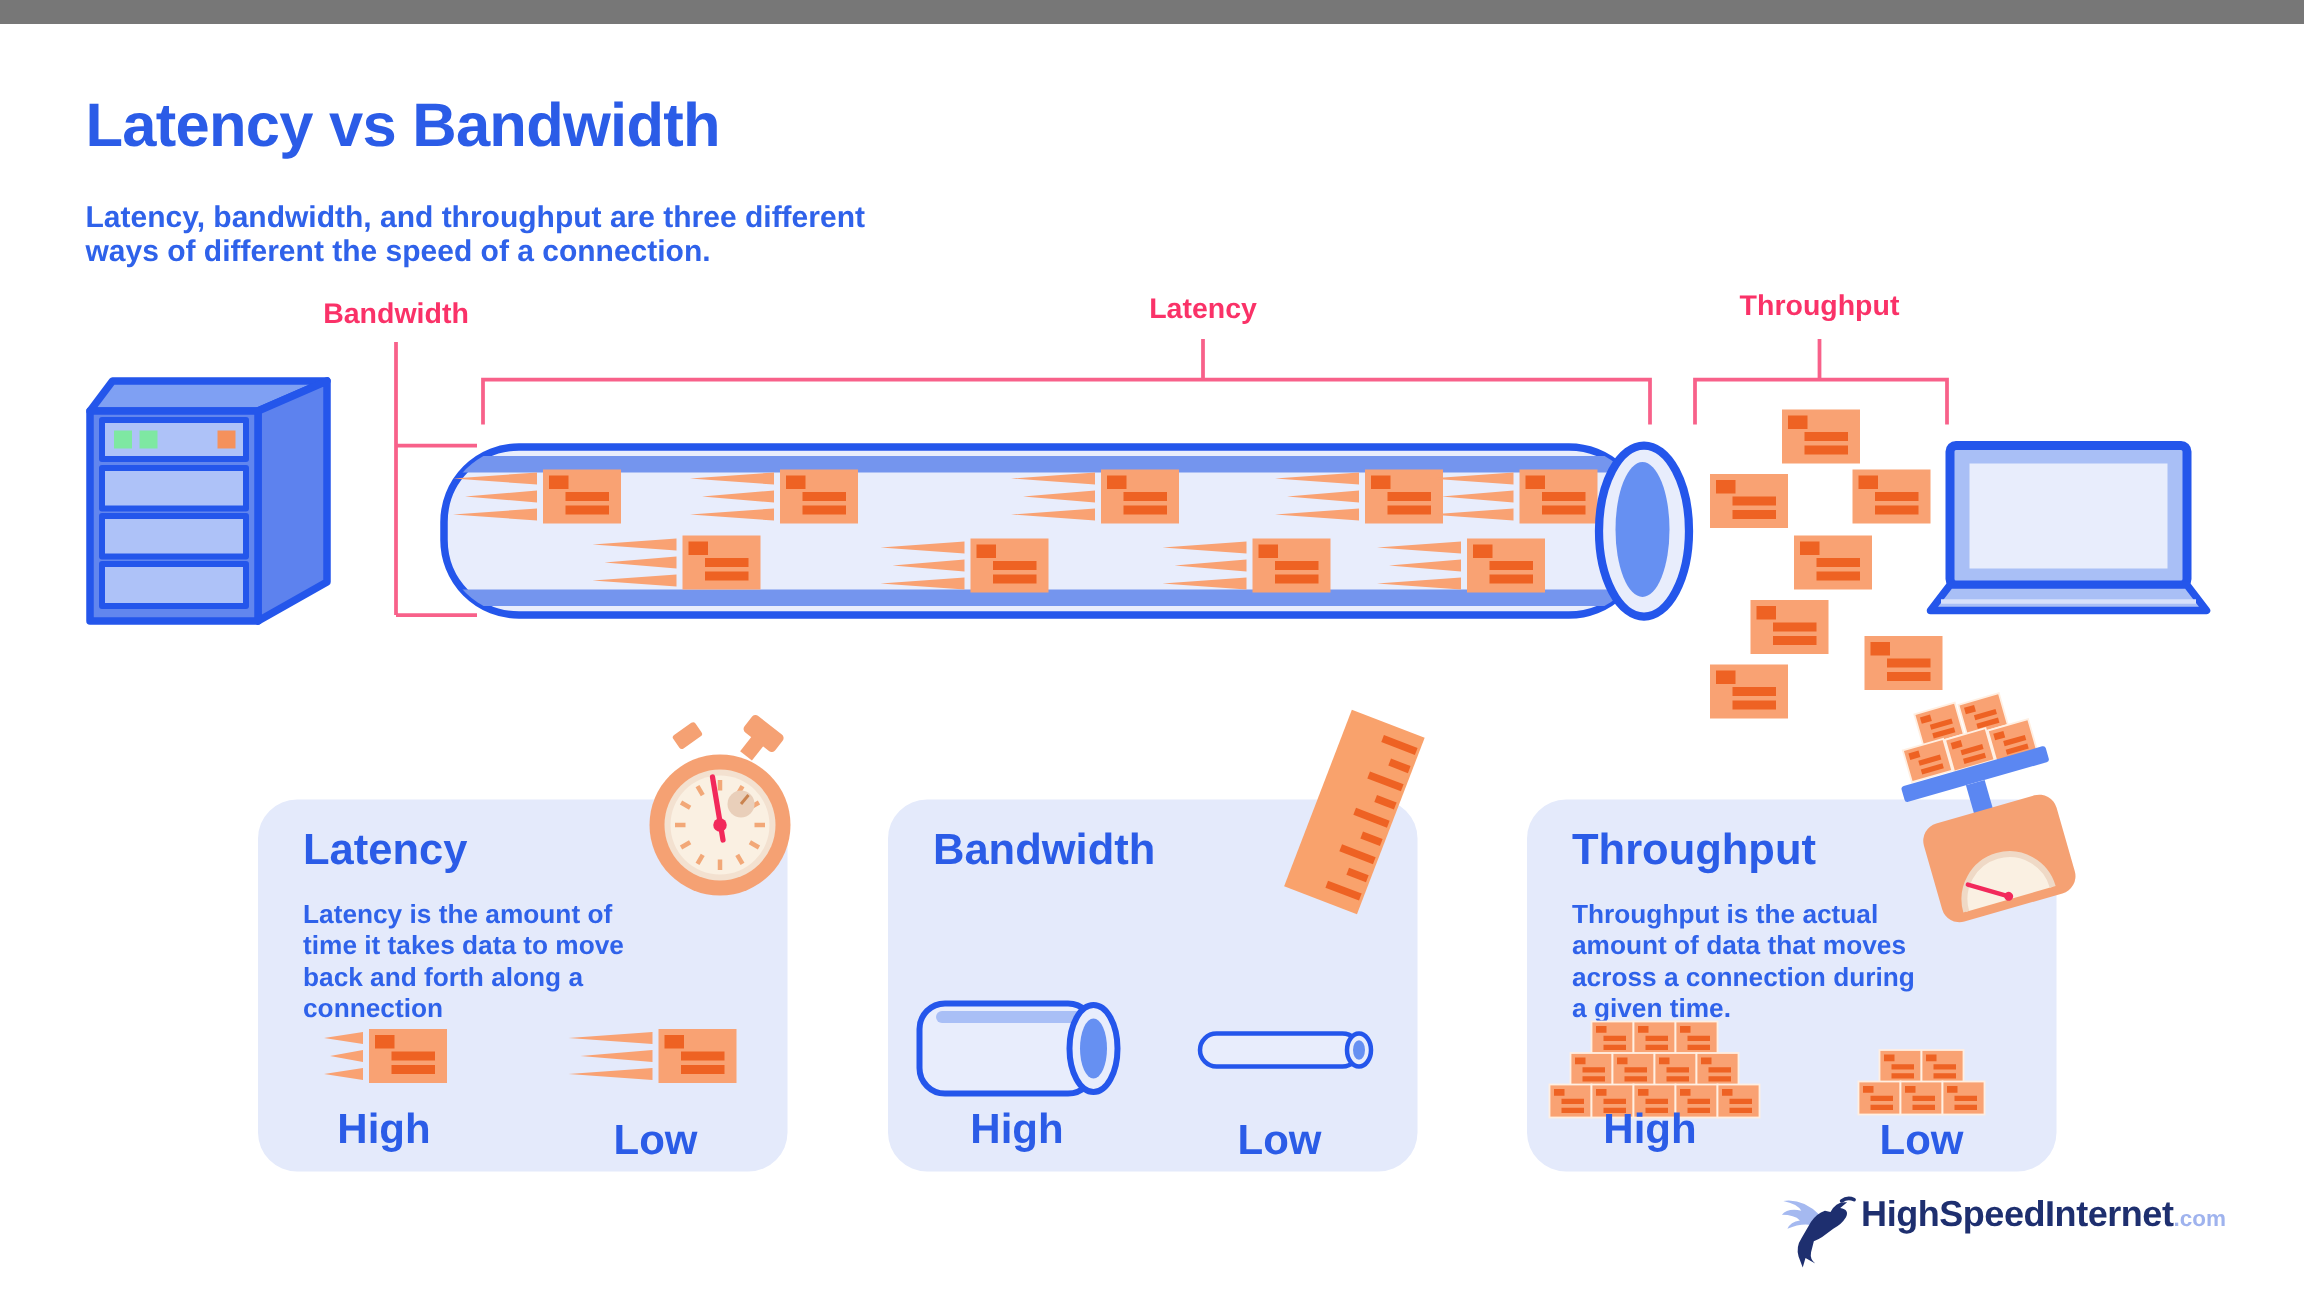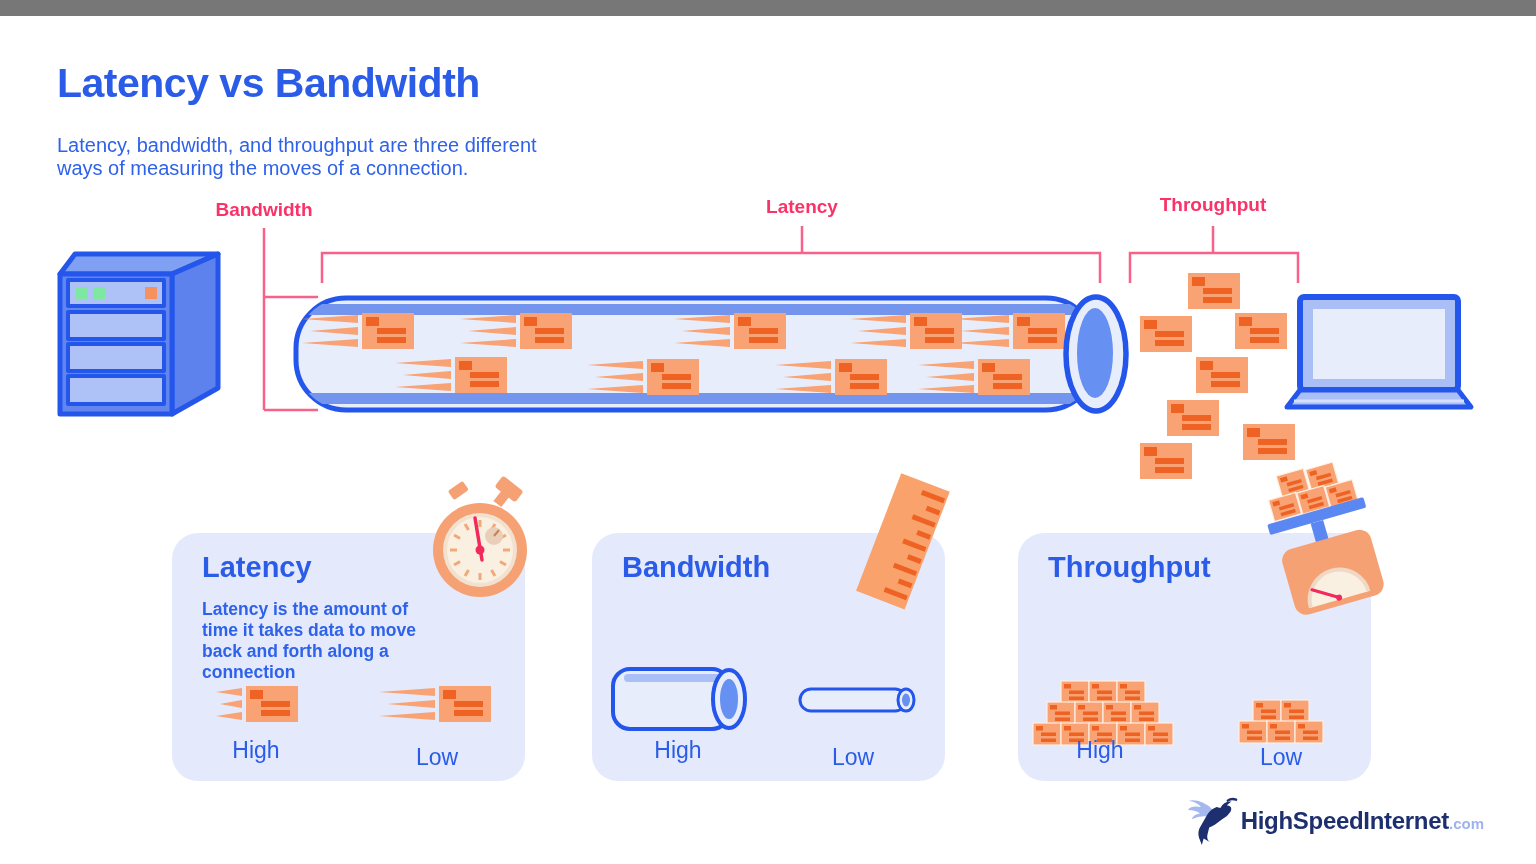"Latency, bandwidth, and throughput are" .subtitle { font-weight: 400 -> 700 }
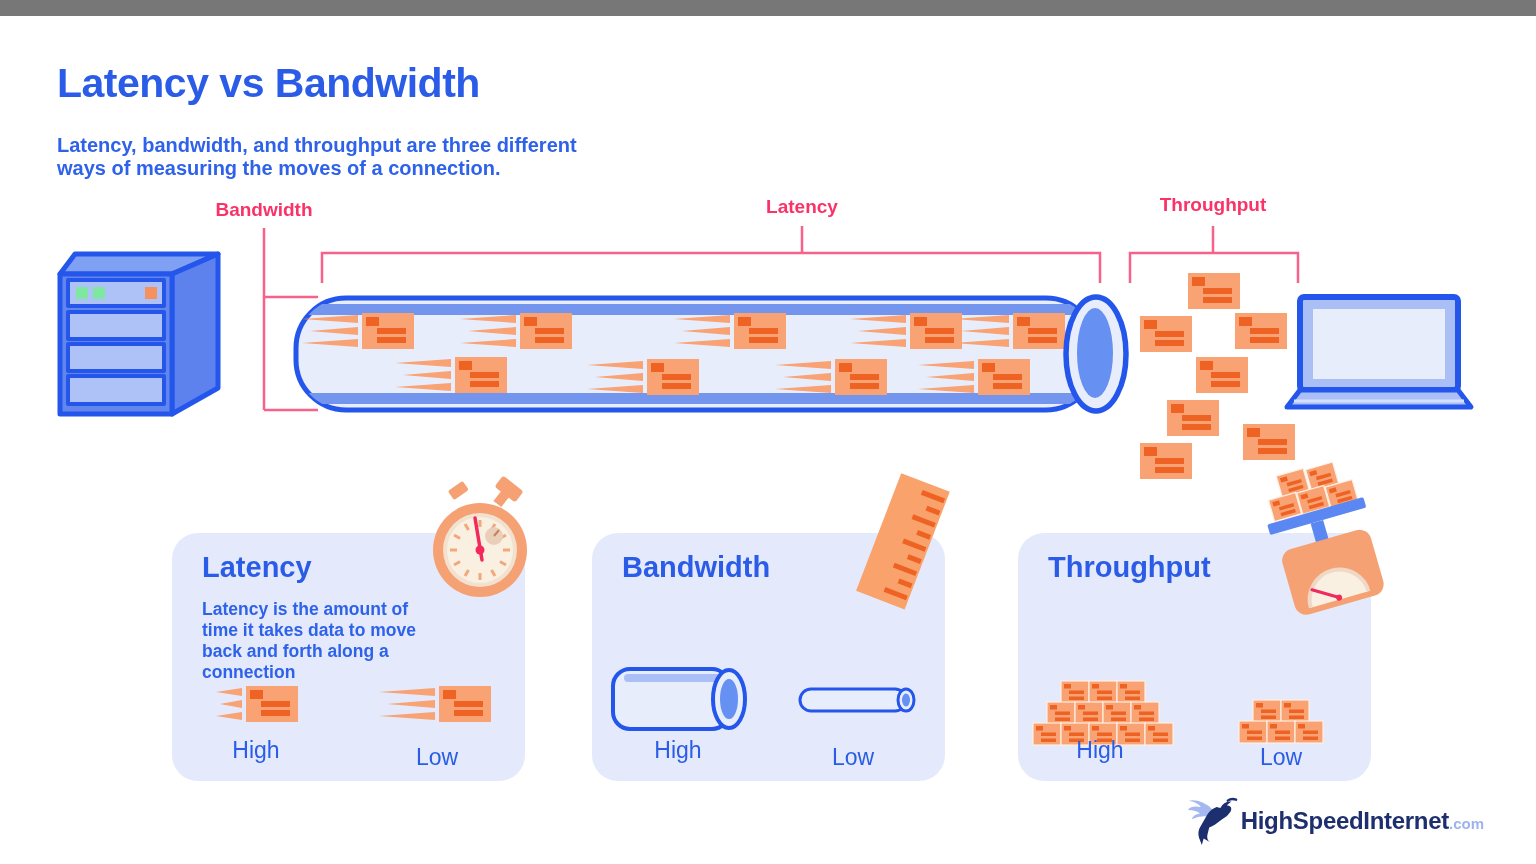"ways of measuring the moves" div { text: measuring the moves -> different the speed }
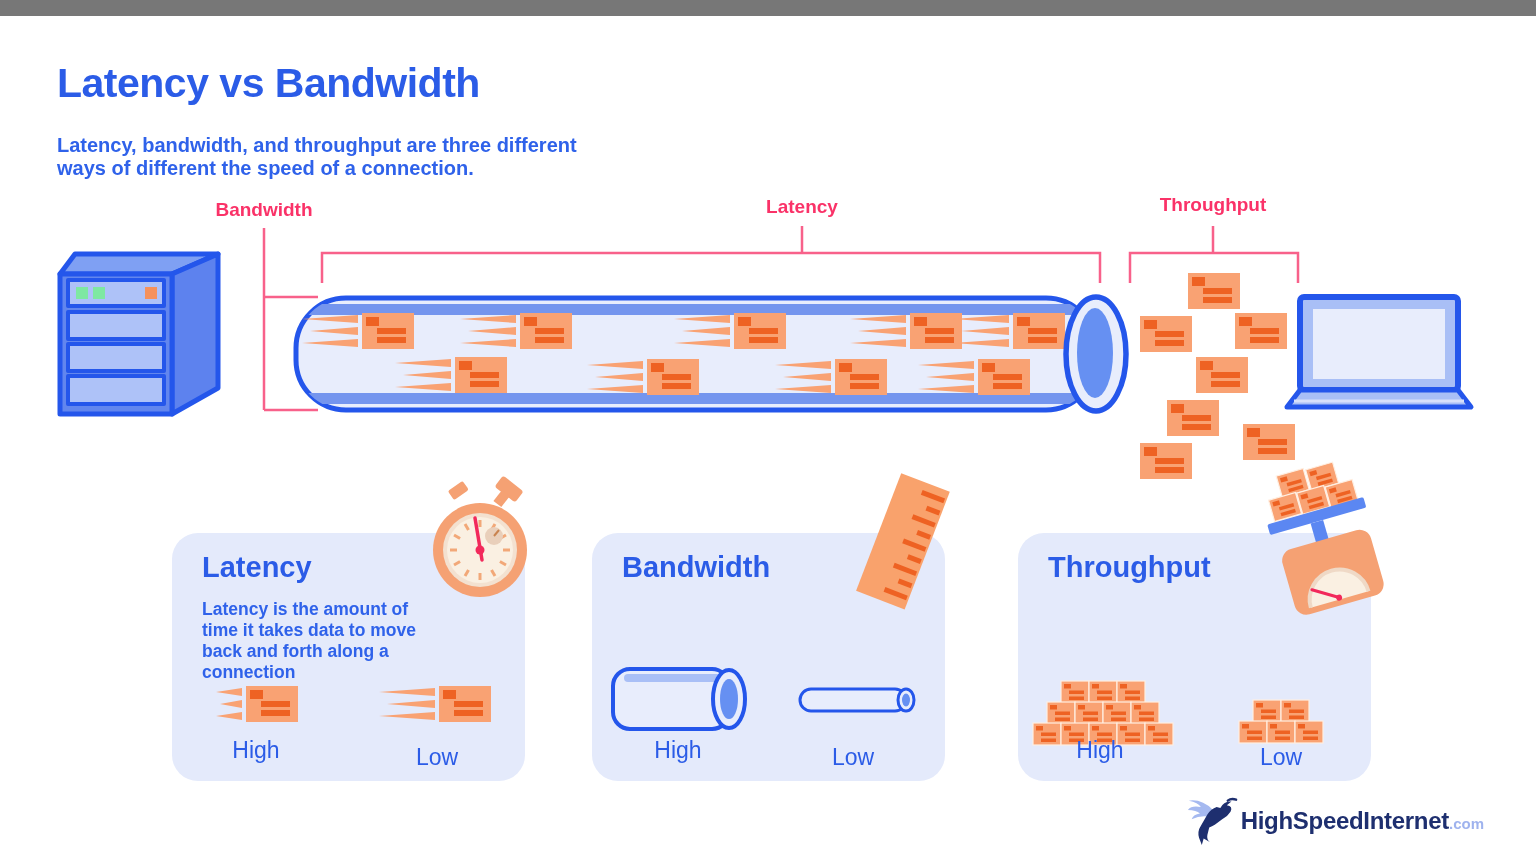"Throughput is the actual amount" div.card-desc { html: none -> <div>Throughput is the actual amount of data that moves across a connection during a given time.</div> }
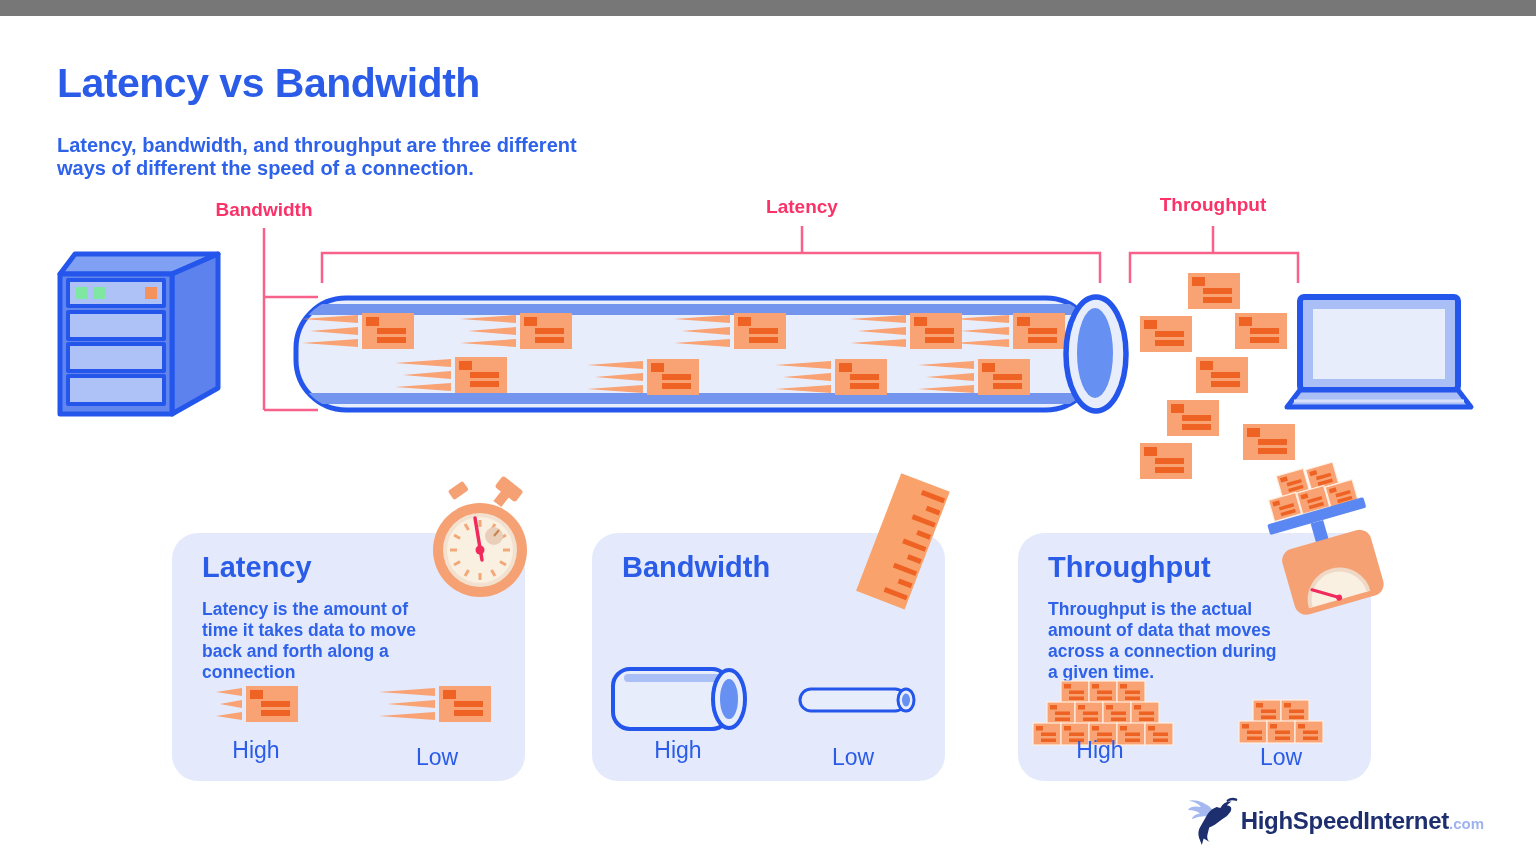"High" .hl-label { font-size: 23px -> 28px; font-weight: 400 -> 700 }
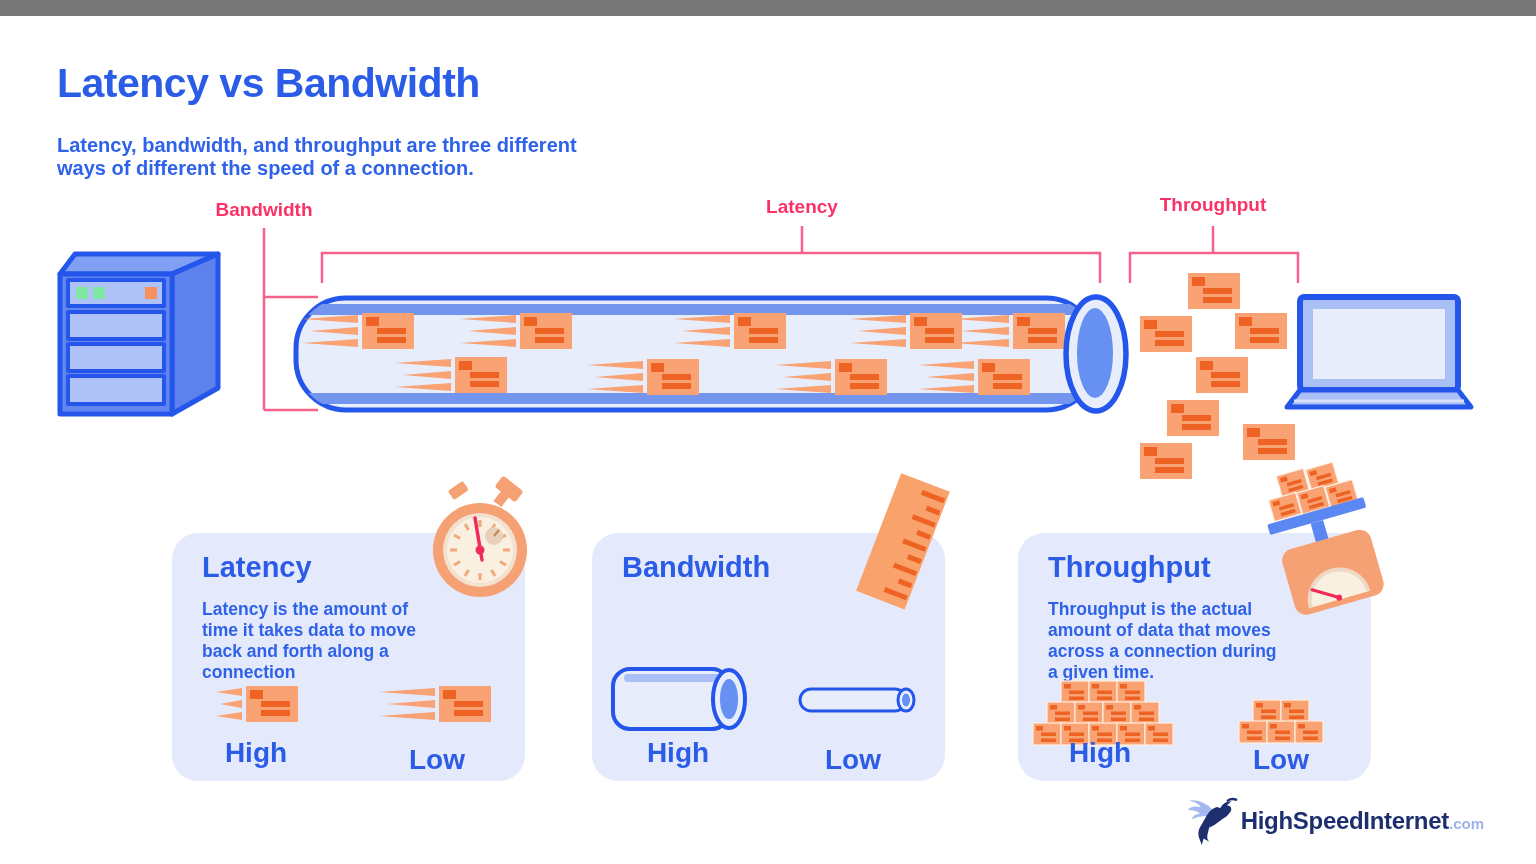"HighSpeedInternet" .logo { align-items: center -> flex-start }
